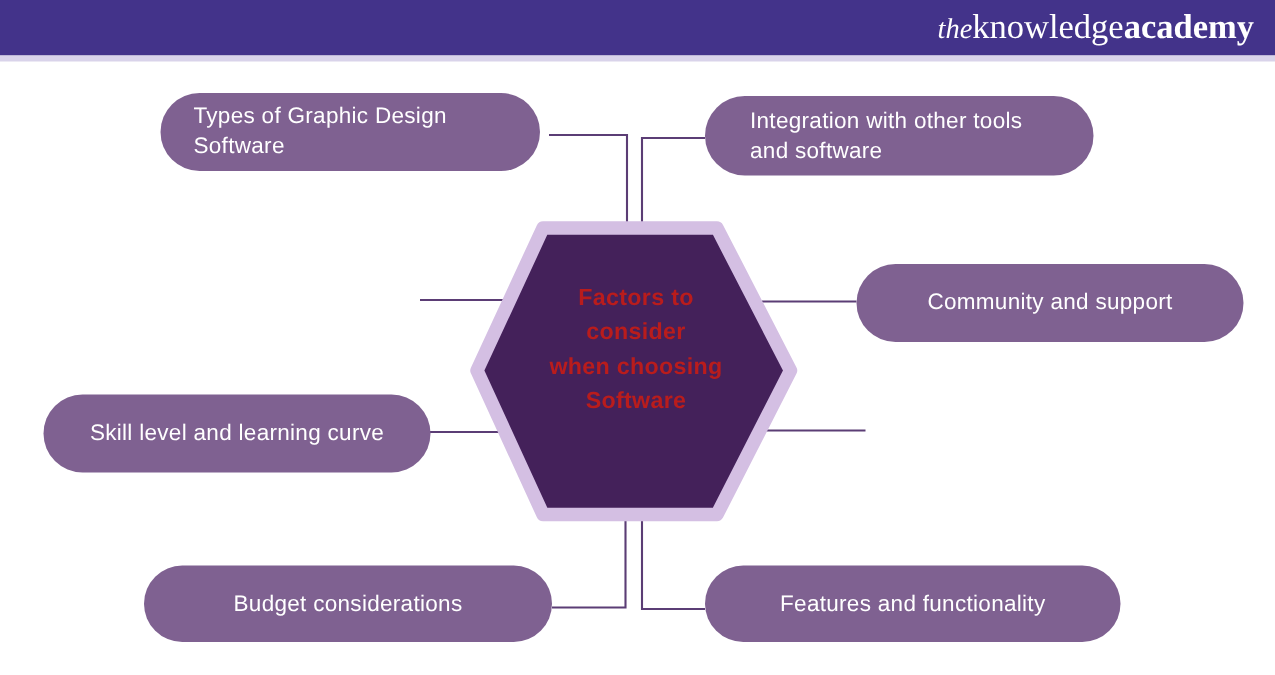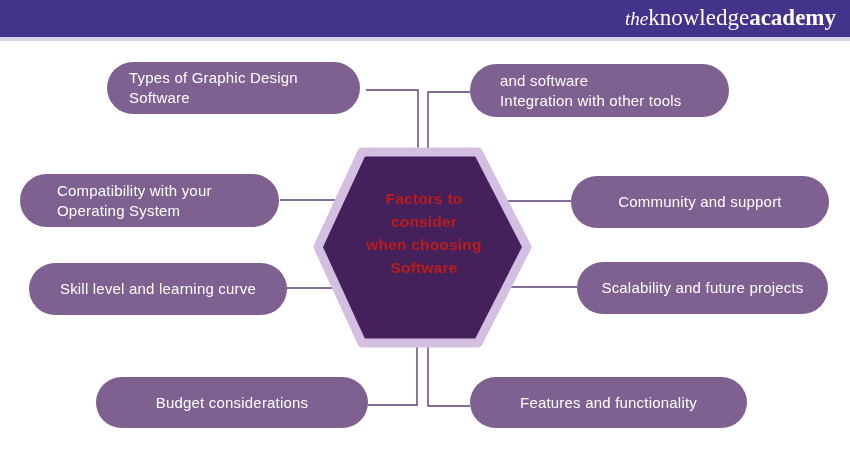"and software" span { order: before "Integration with other tools" -> after "Integration with other tools" }
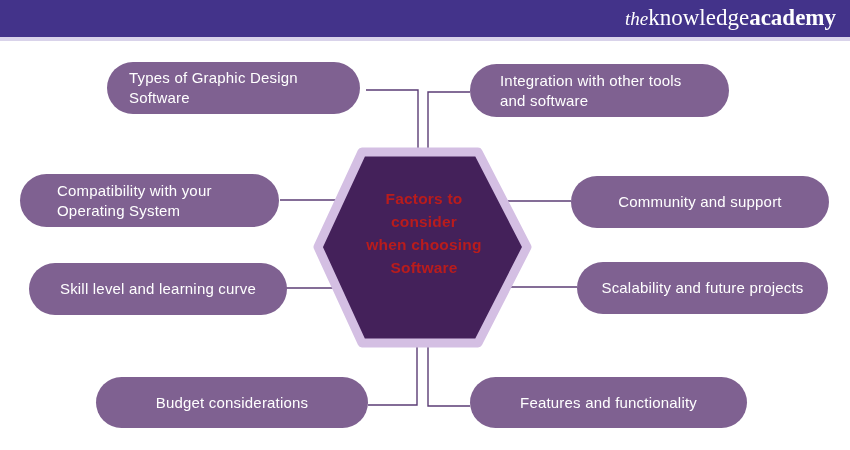"Compatibility with your" div.bubble { html: <div> <span>Compatibility with your</span> <span>Operating System</span> </div> -> none }
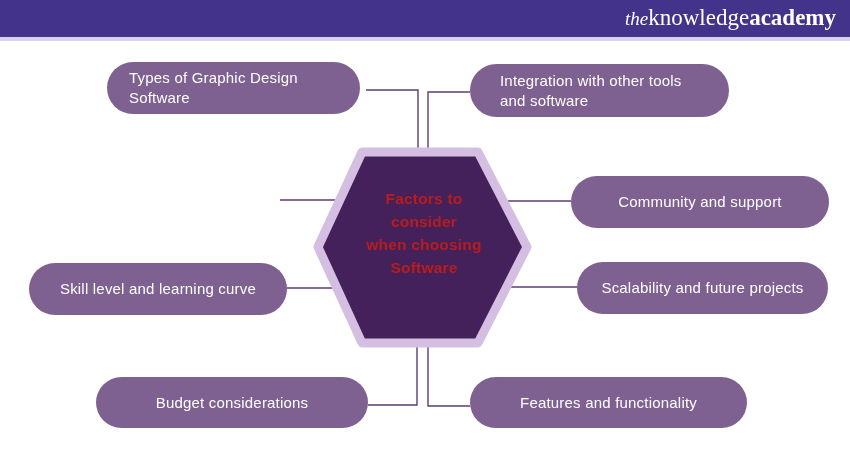"Scalability and future projects" div.bubble { html: <div> <span>Scalability and future projects</span> </div> -> none }
